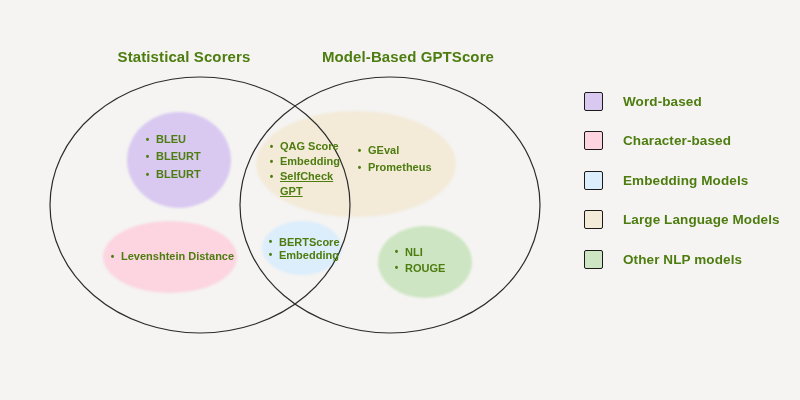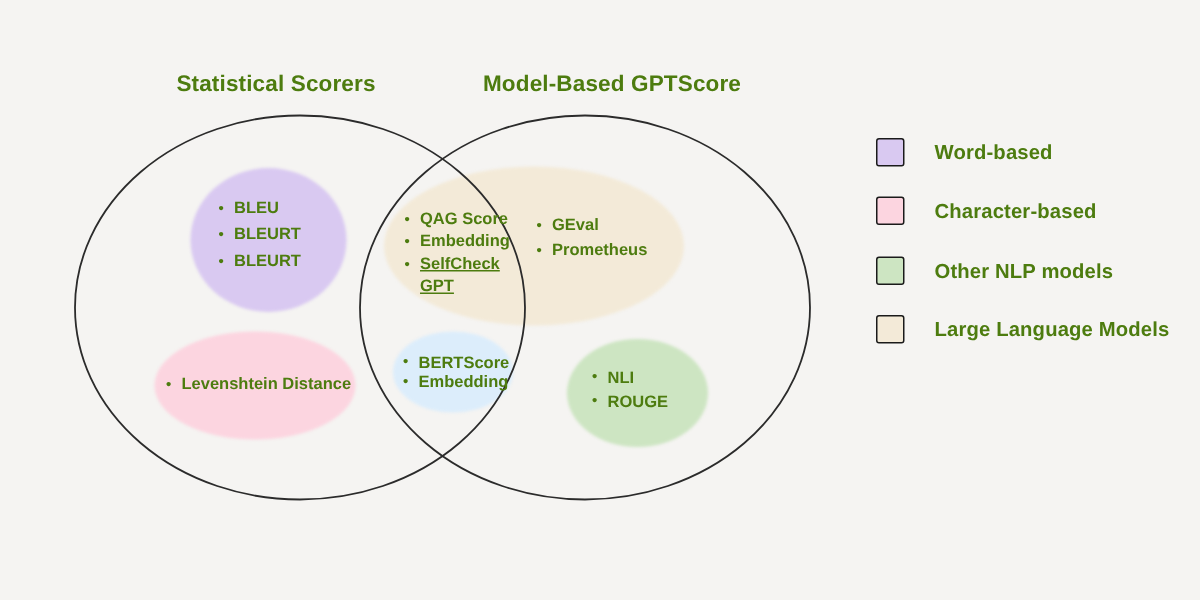"Embedding Models" div.legend-row { html: none -> <div> <div></div> <div>Embedding Models</div> </div> }
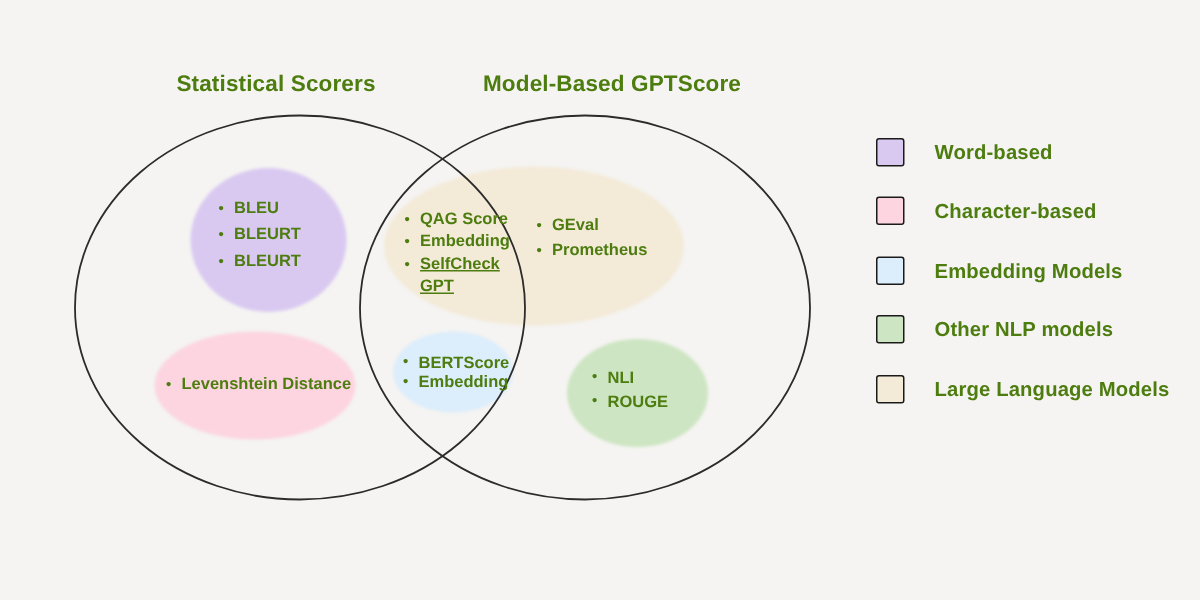"Other NLP models" div.legend-row { order: before "Large Language Models" -> after "Large Language Models" }
